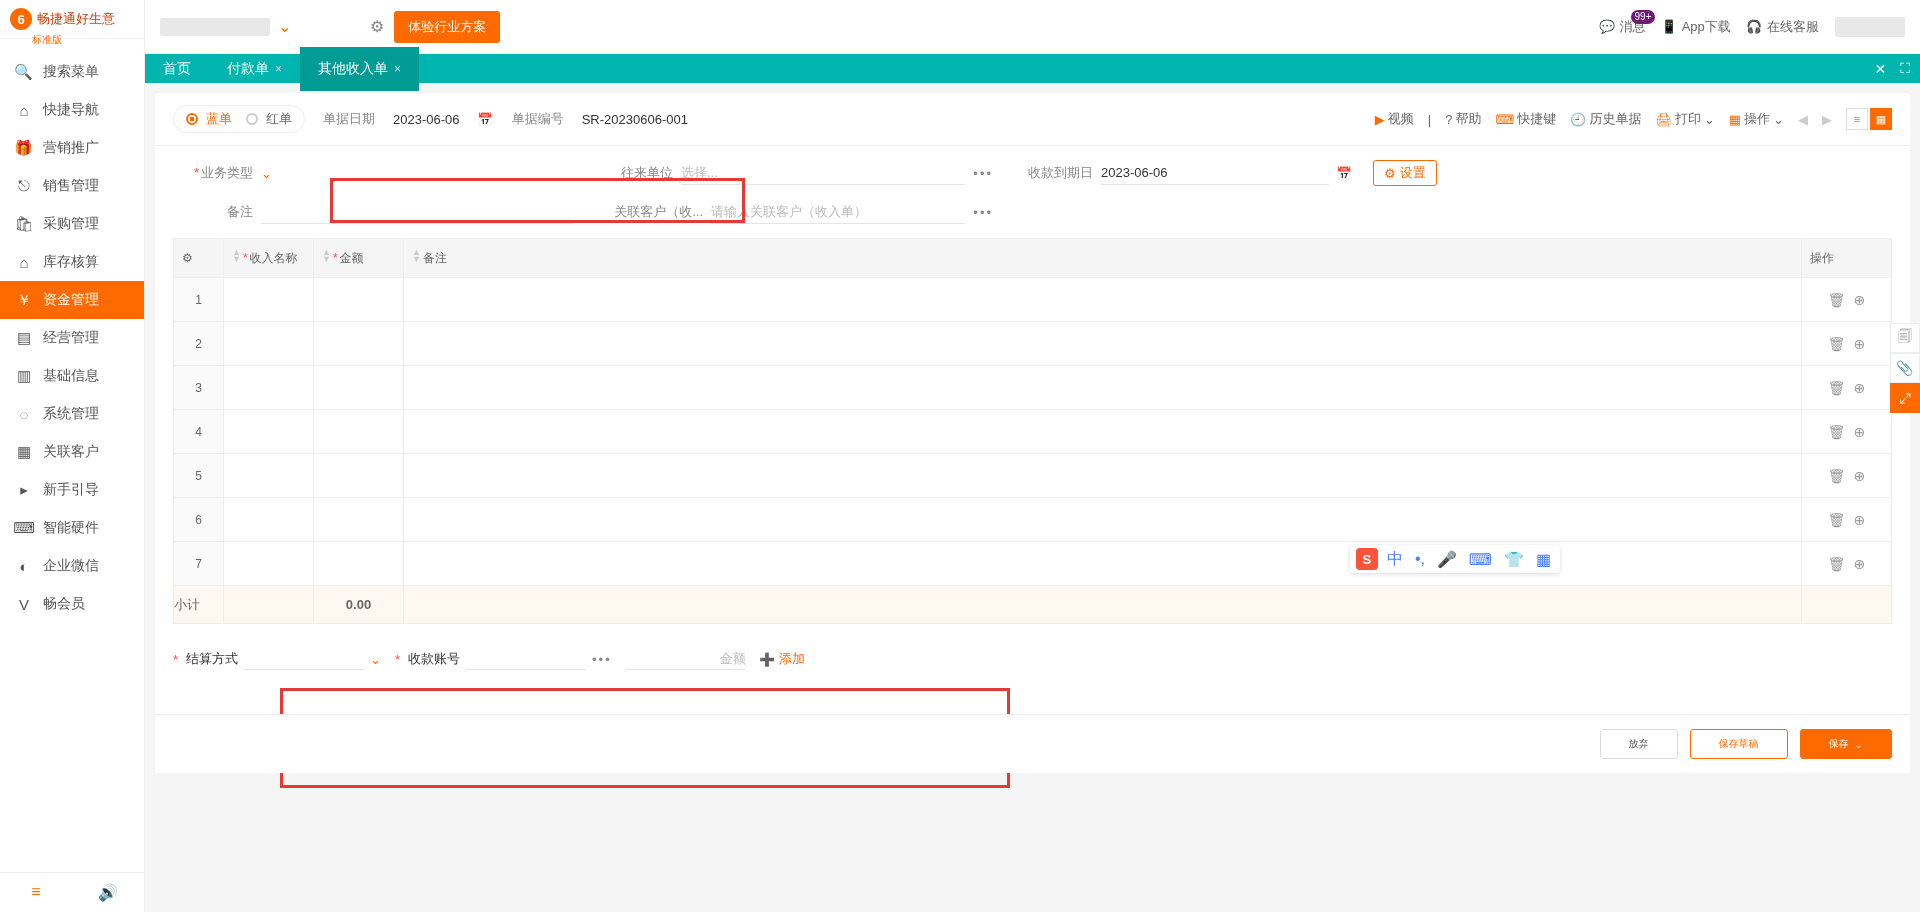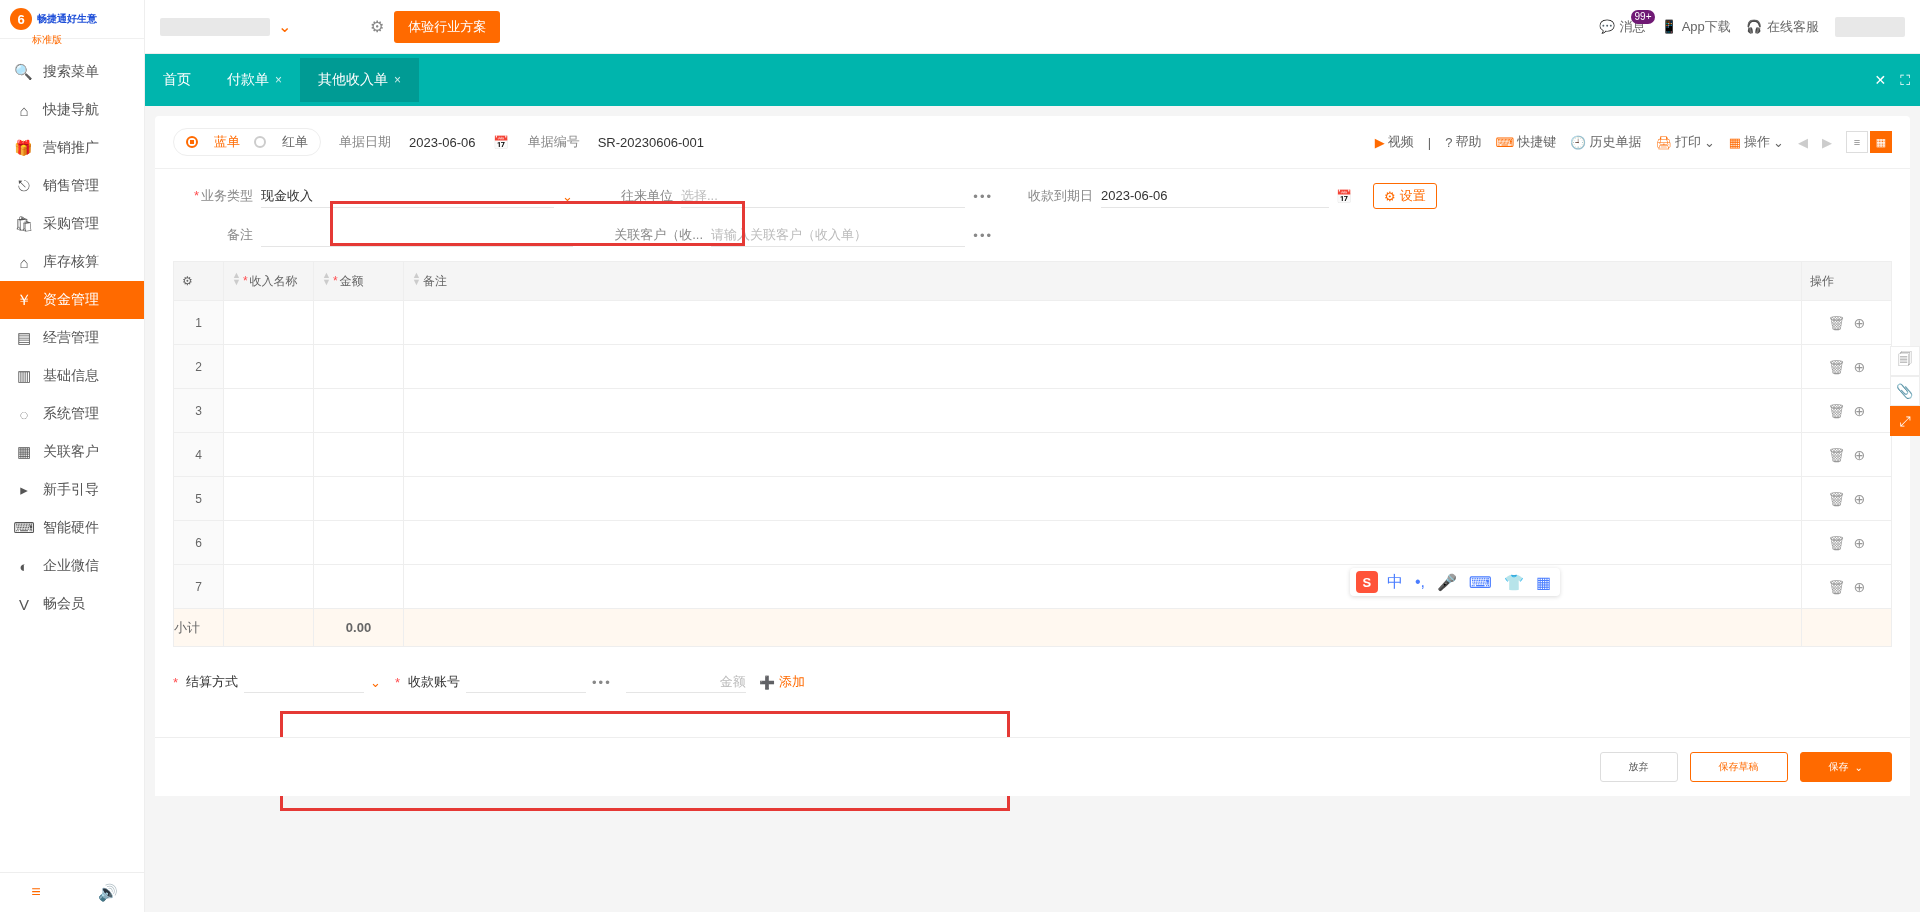"畅捷通好生意" .logo-text { color: #1d4ed8 -> #c2410c; font-size: 10px -> 13px; font-weight: bold -> normal }
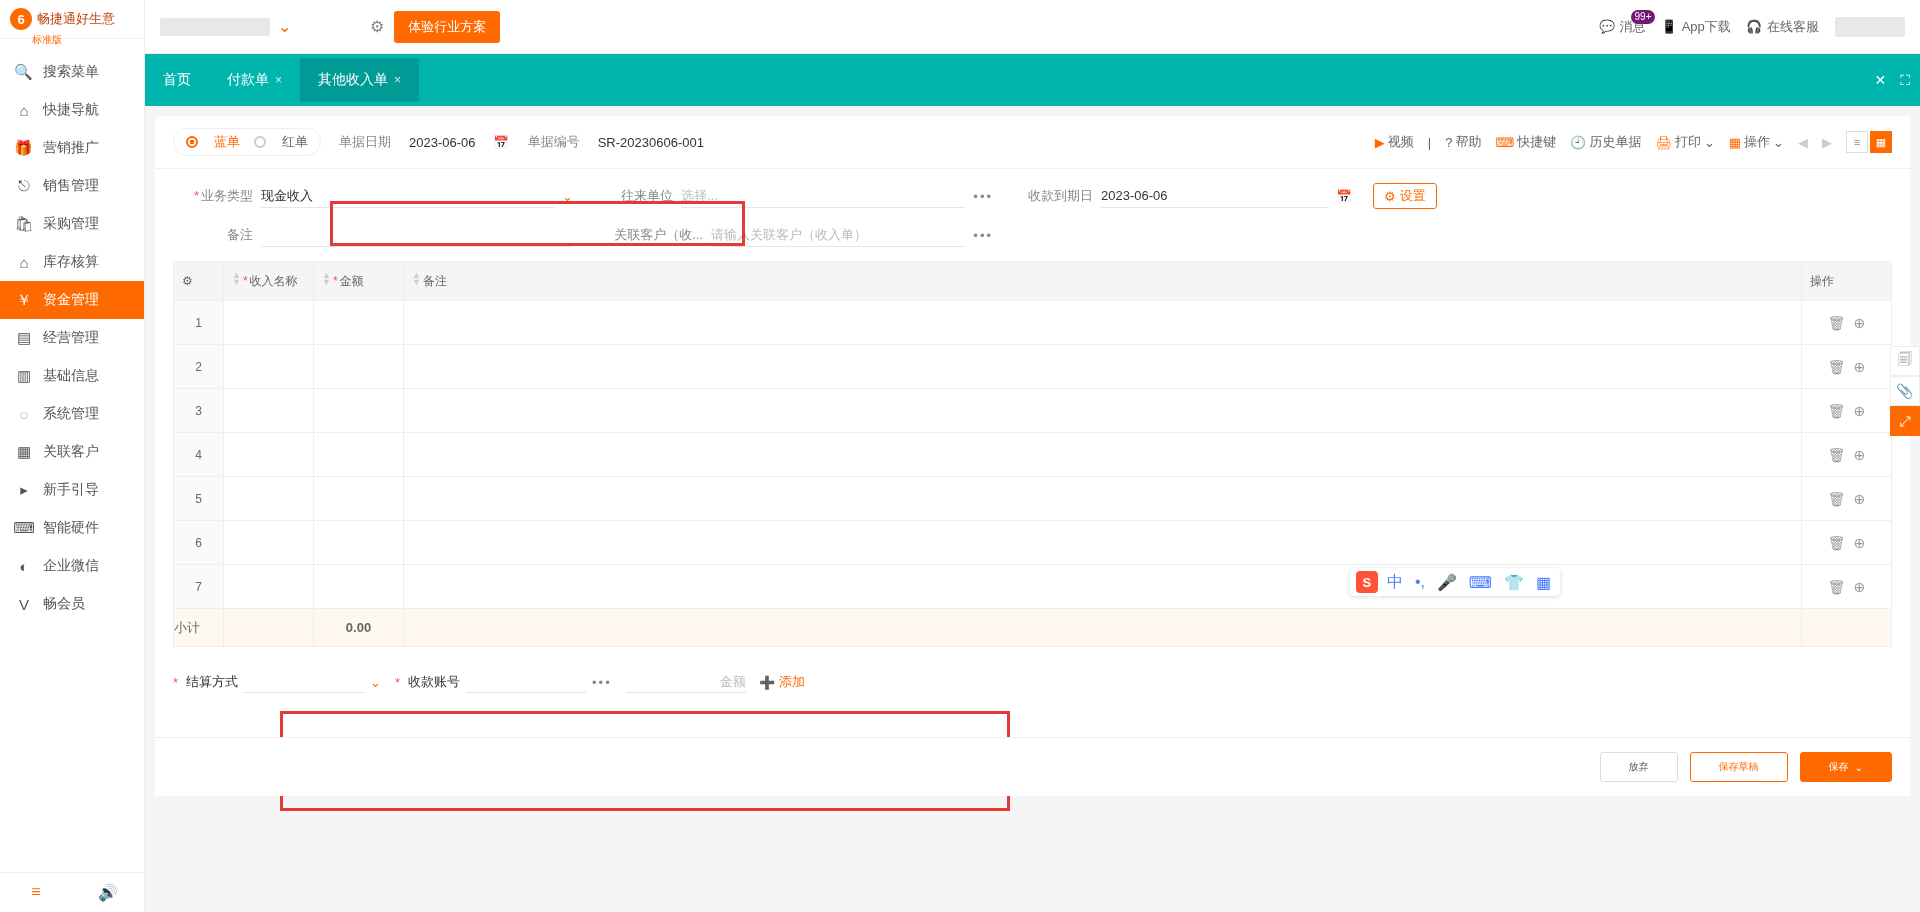"首页" .tabs-bar { height: 52px -> 29px }
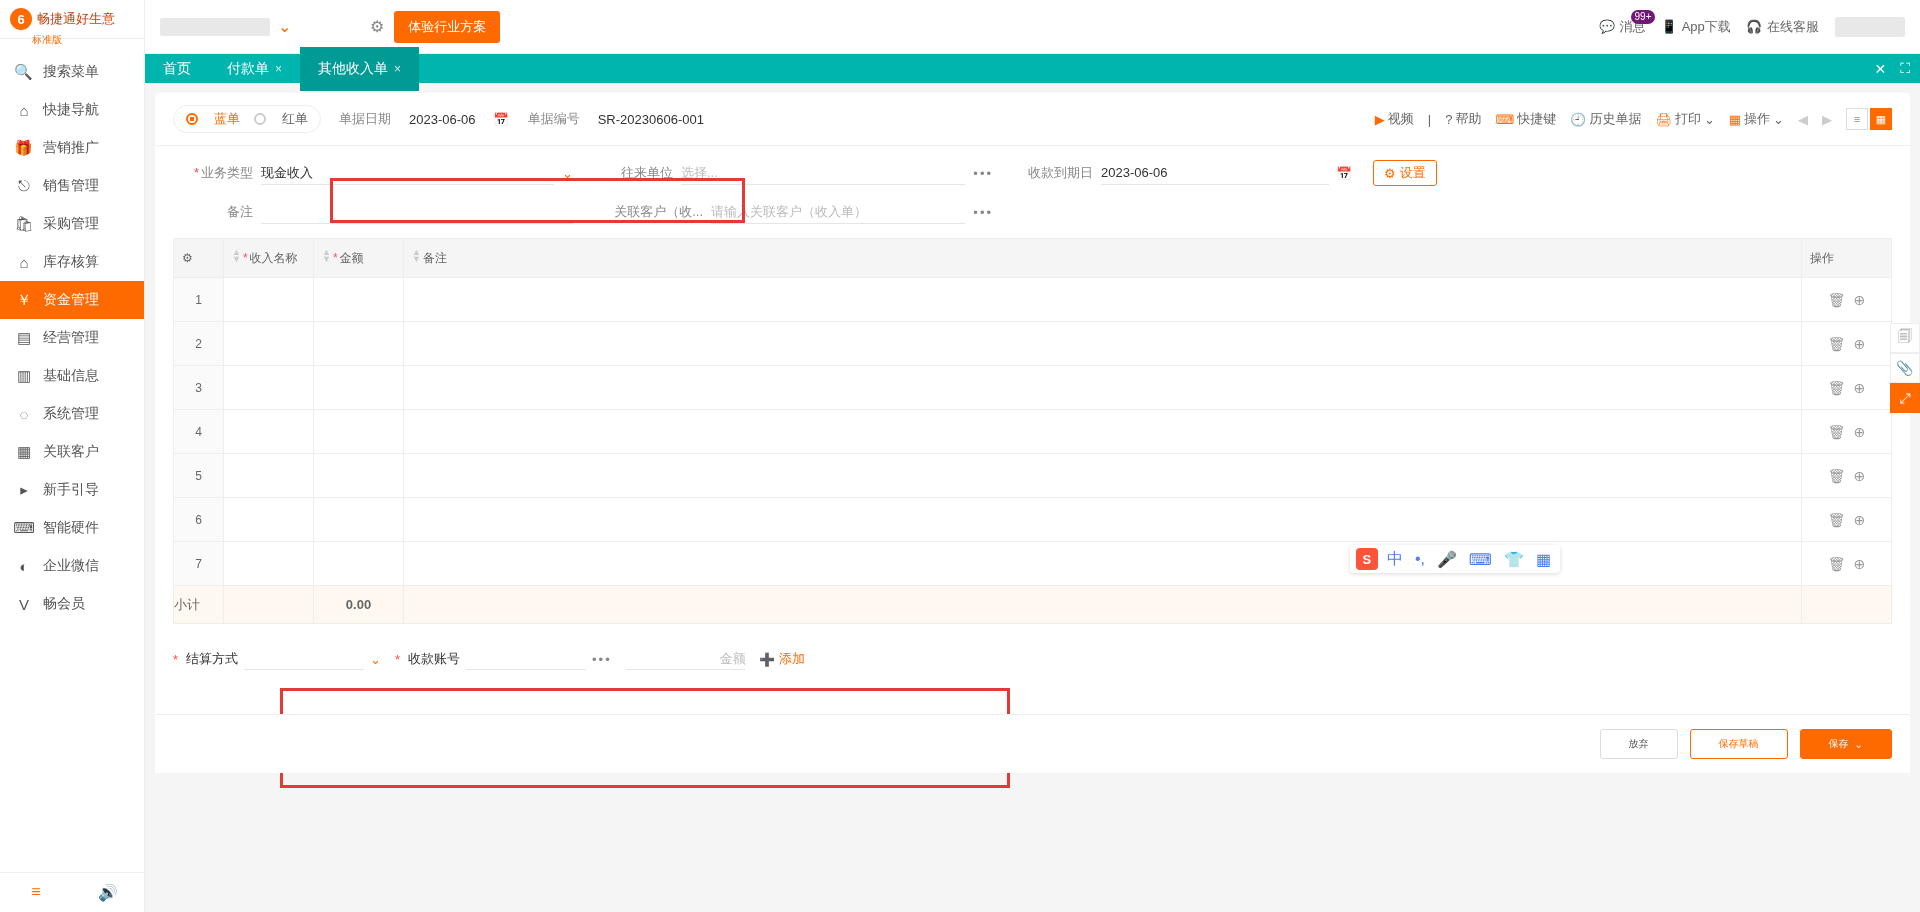"蓝单" .radio { gap: 16px -> 8px }
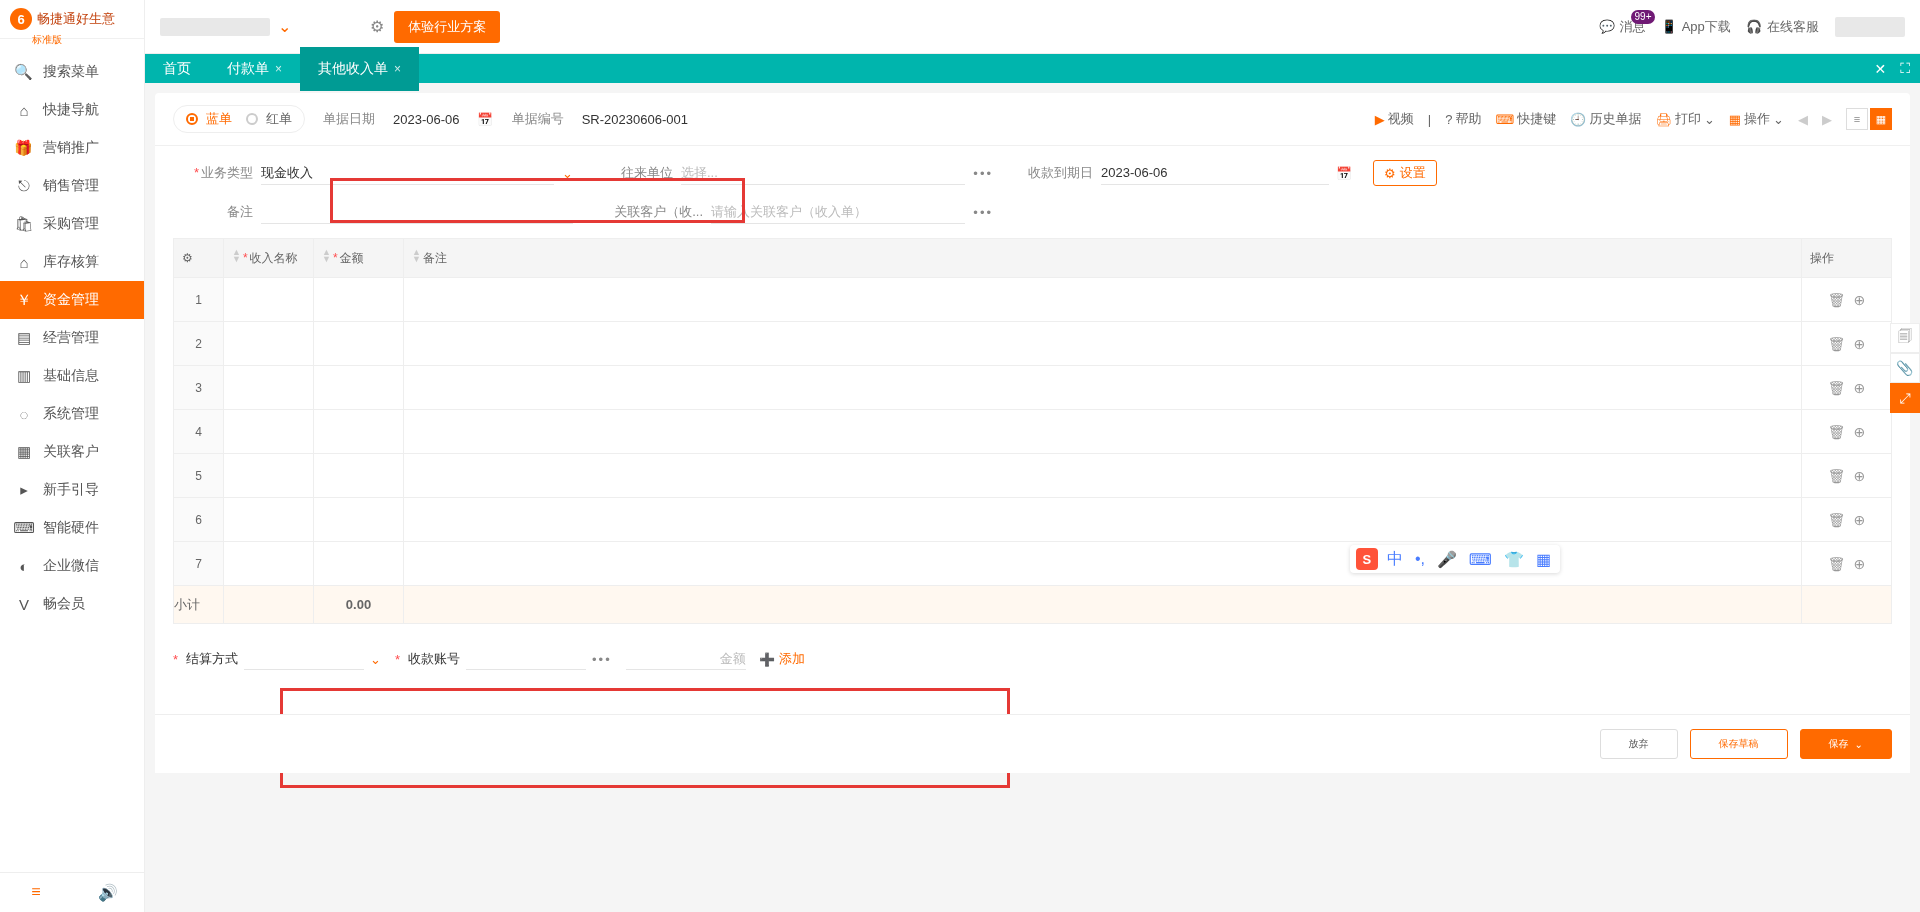"现金收入" input.fg-input { html: <input> -> none }
